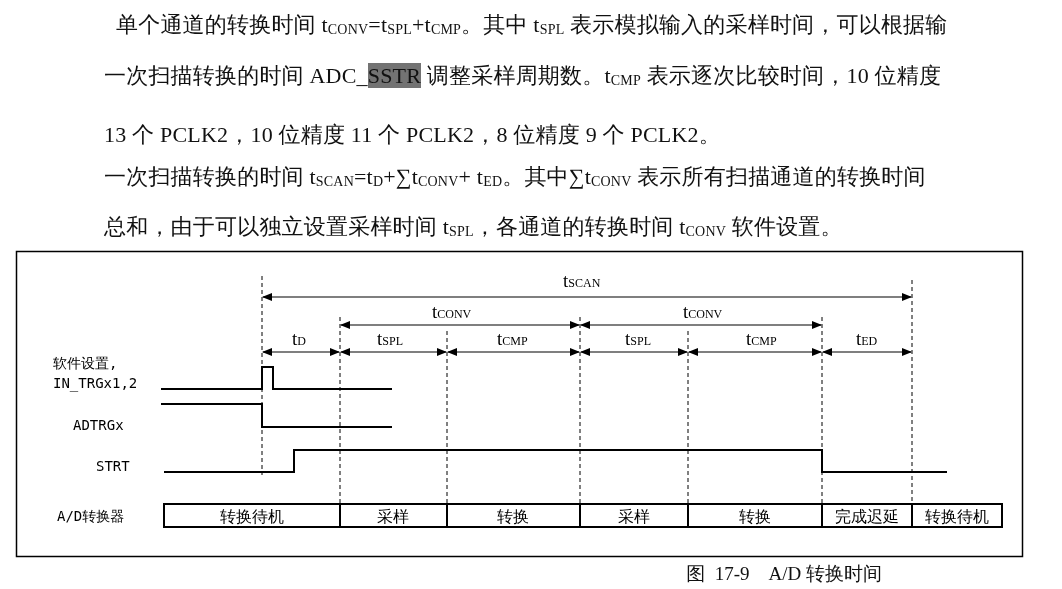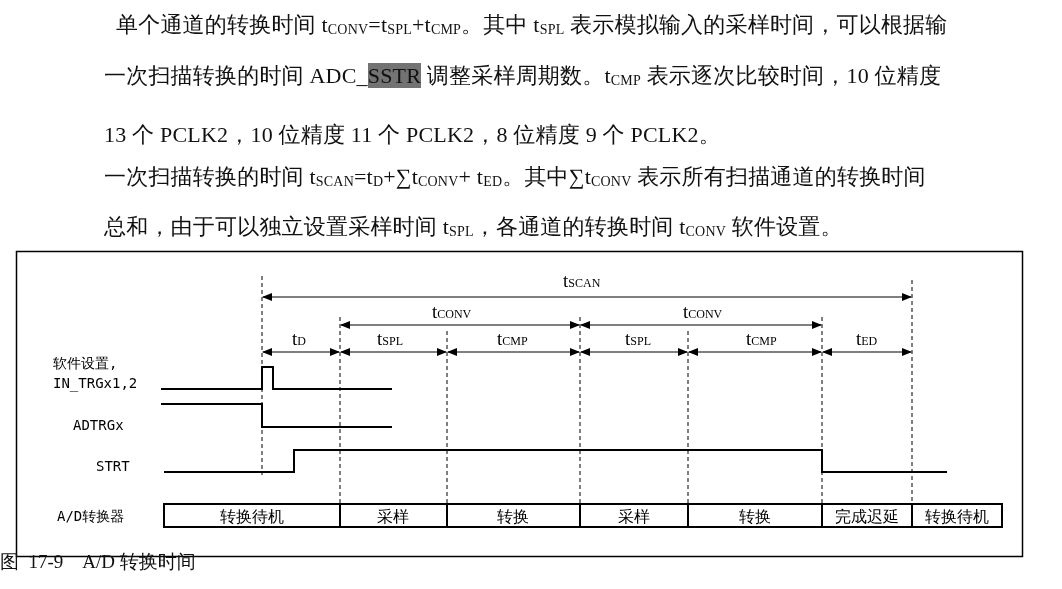"图 17-9 A/D 转换时间" .caption { text-align: left -> right; top: 551px -> 563px }
